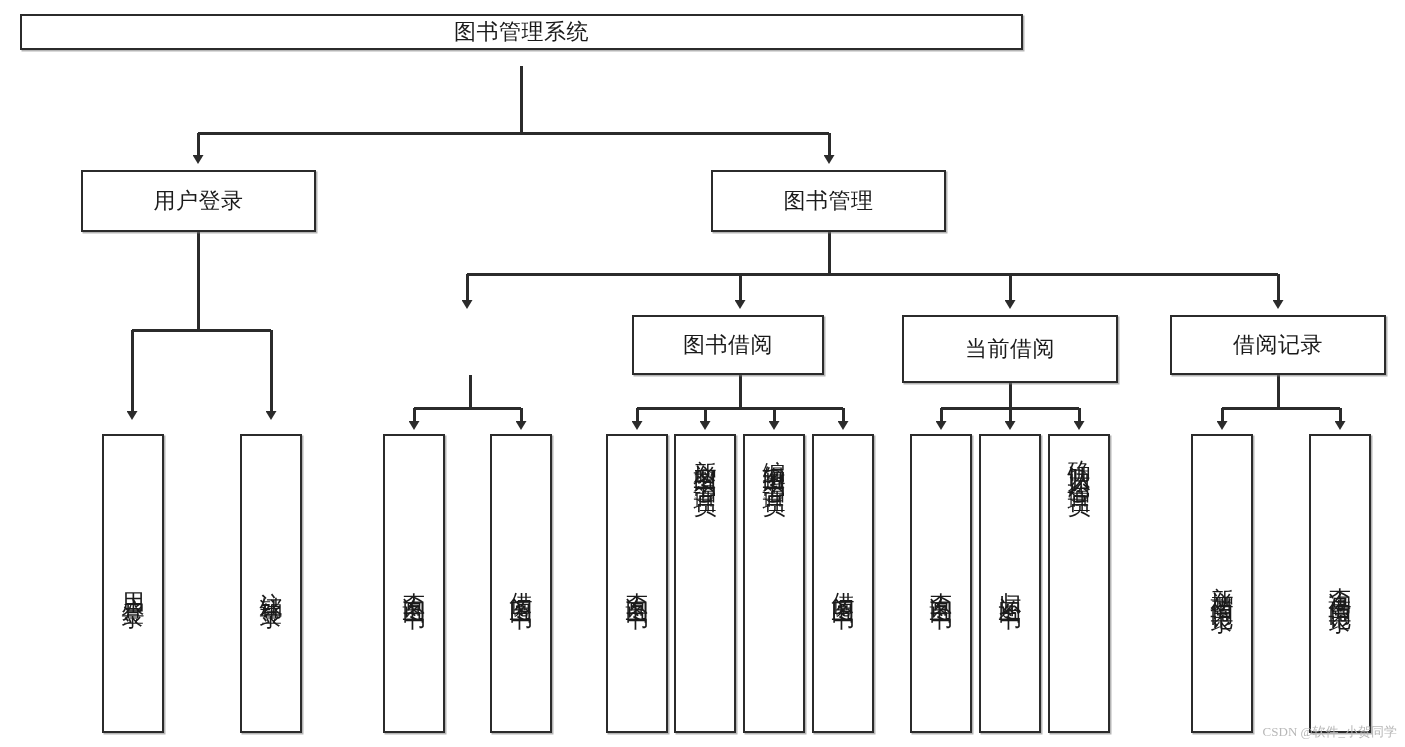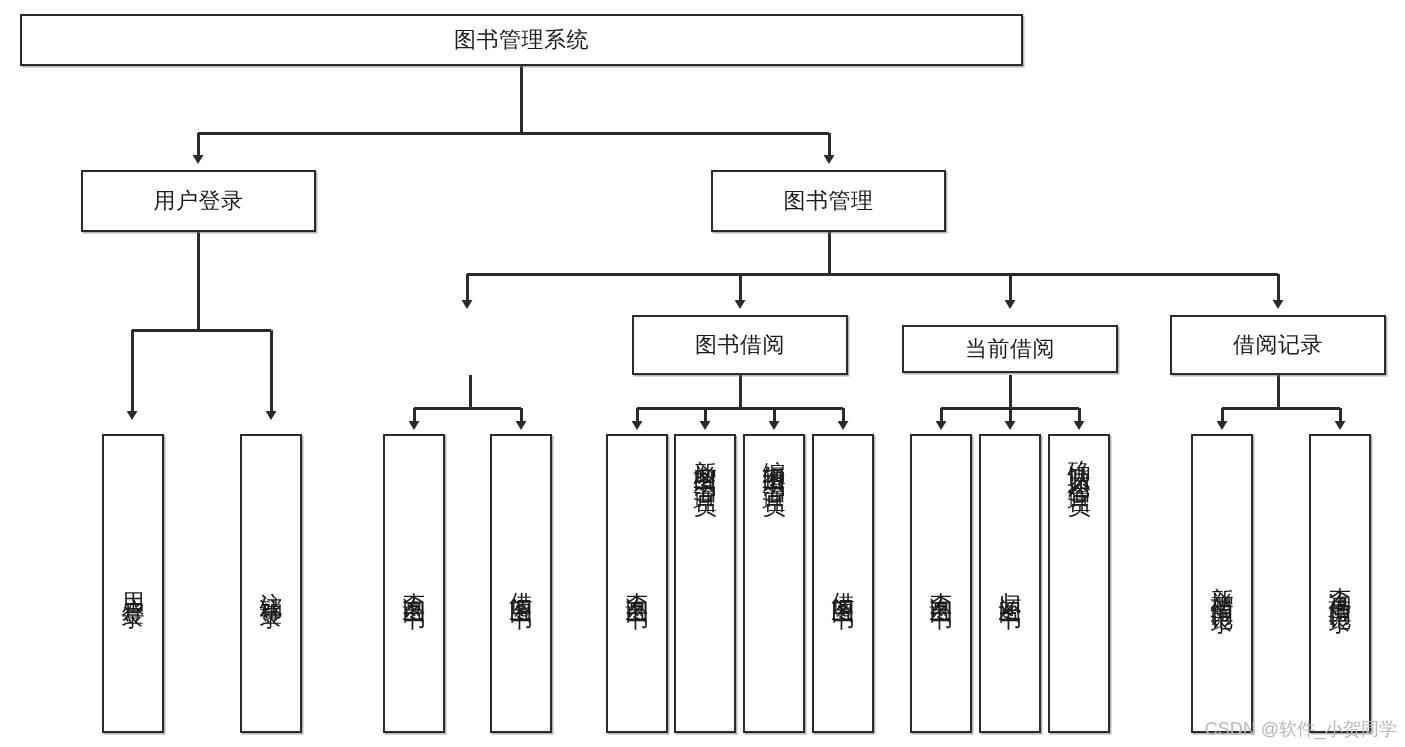"图书管理系统" div.node { height: 52px -> 36px }
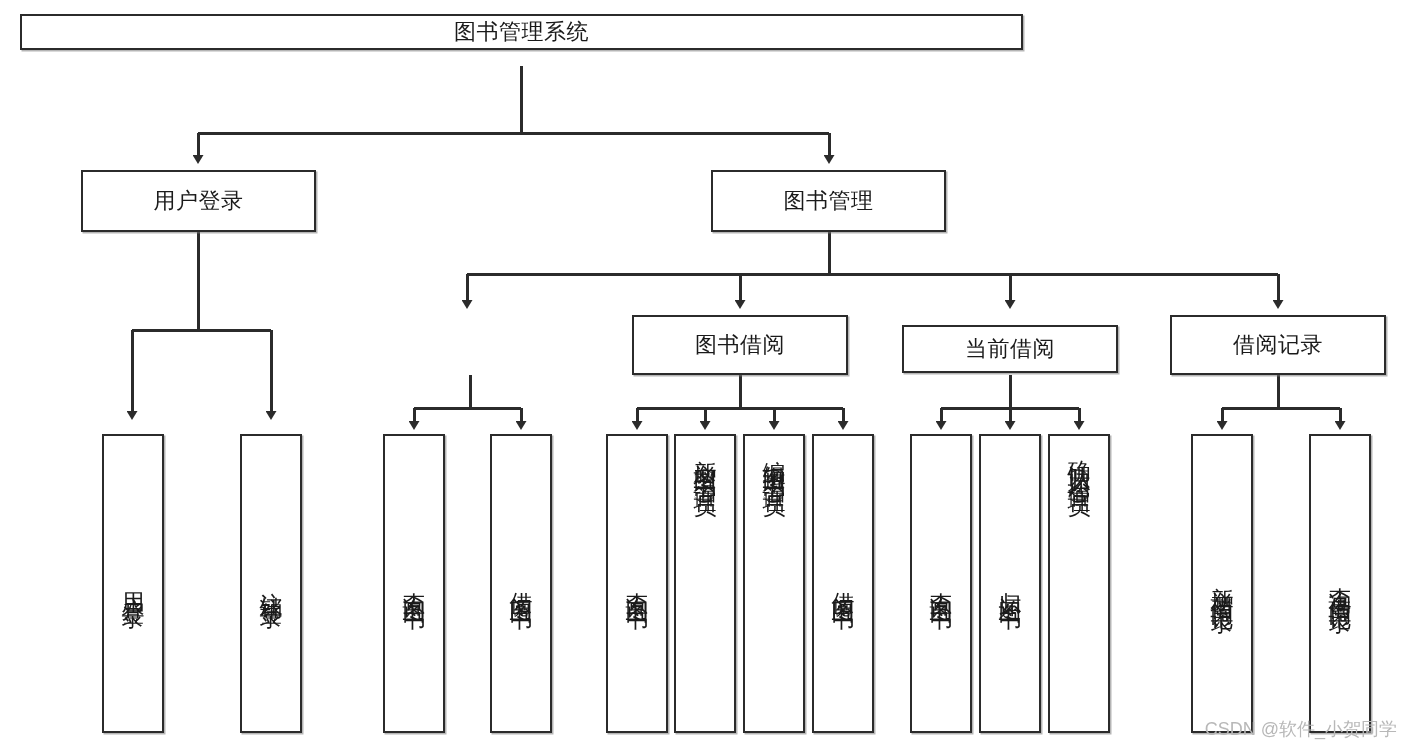"图书借阅" div.node { width: 216px -> 192px }
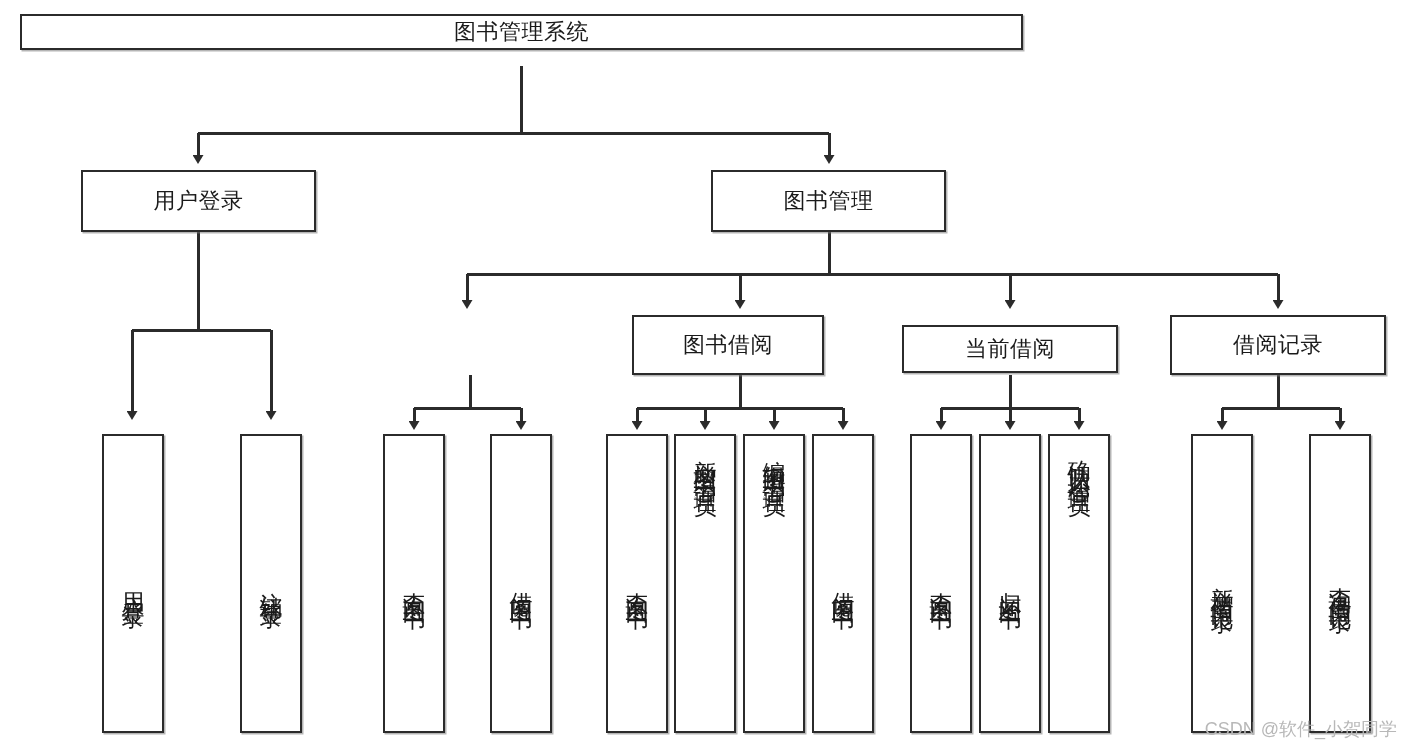"当前借阅" div.node { height: 48px -> 68px; top: 325px -> 315px }
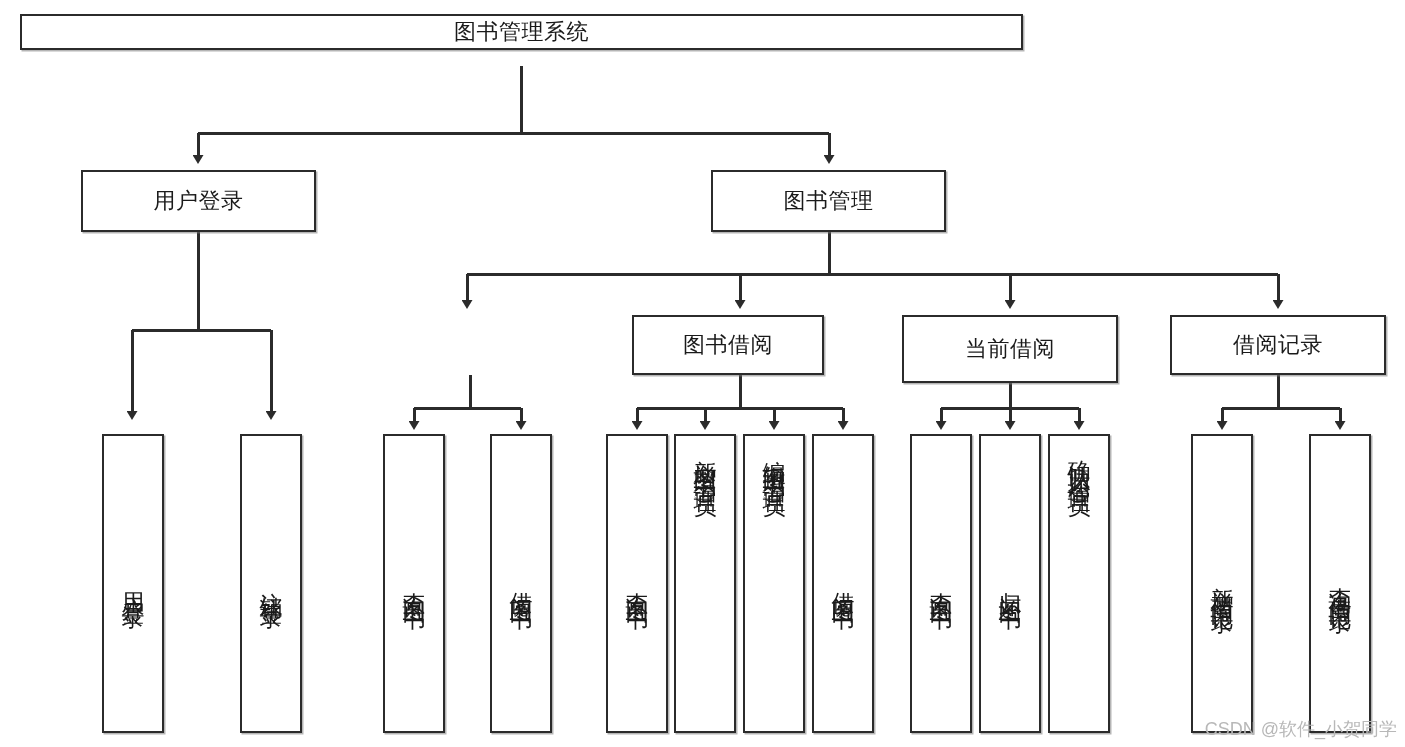"CSDN @软件_小贺同学" #watermark { font-family: Liberation Sans, sans-serif -> Liberation Serif, serif; font-size: 18px -> 13px }
